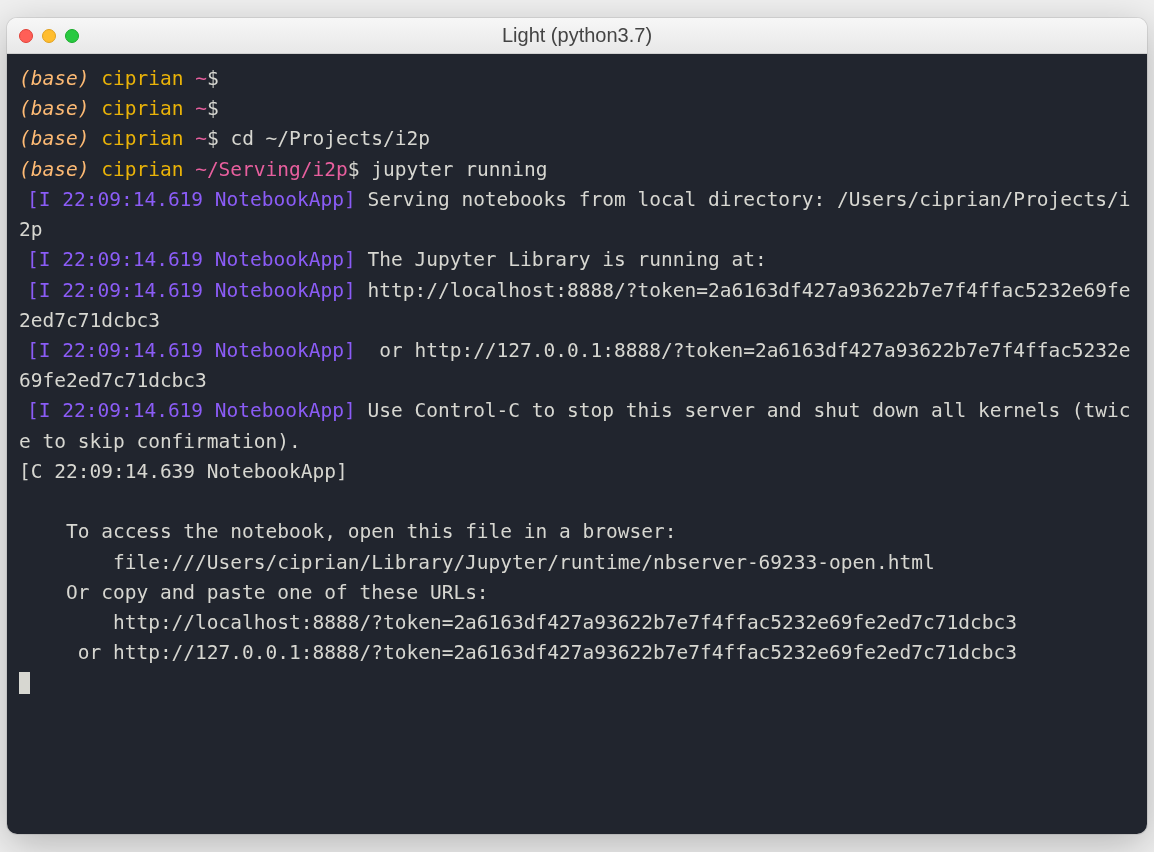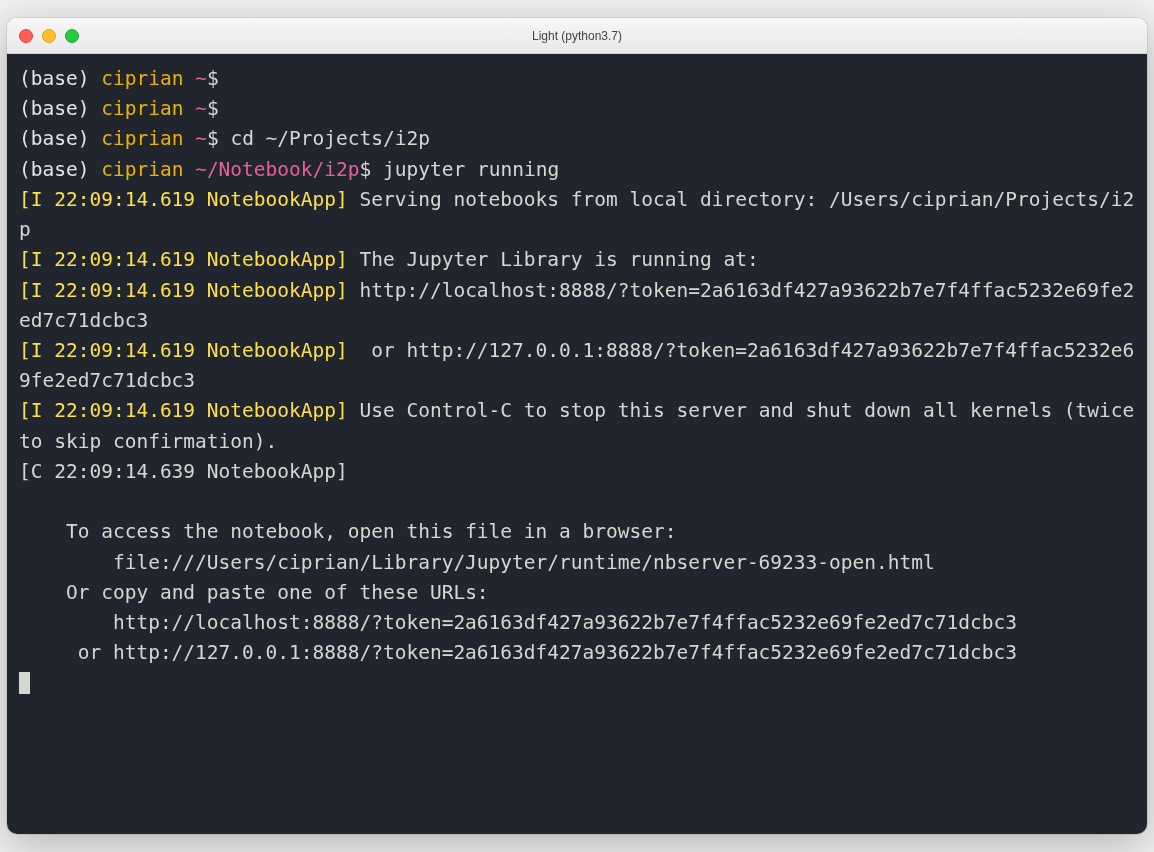"Light (python3.7)" .window-title { font-size: 12px -> 20px }
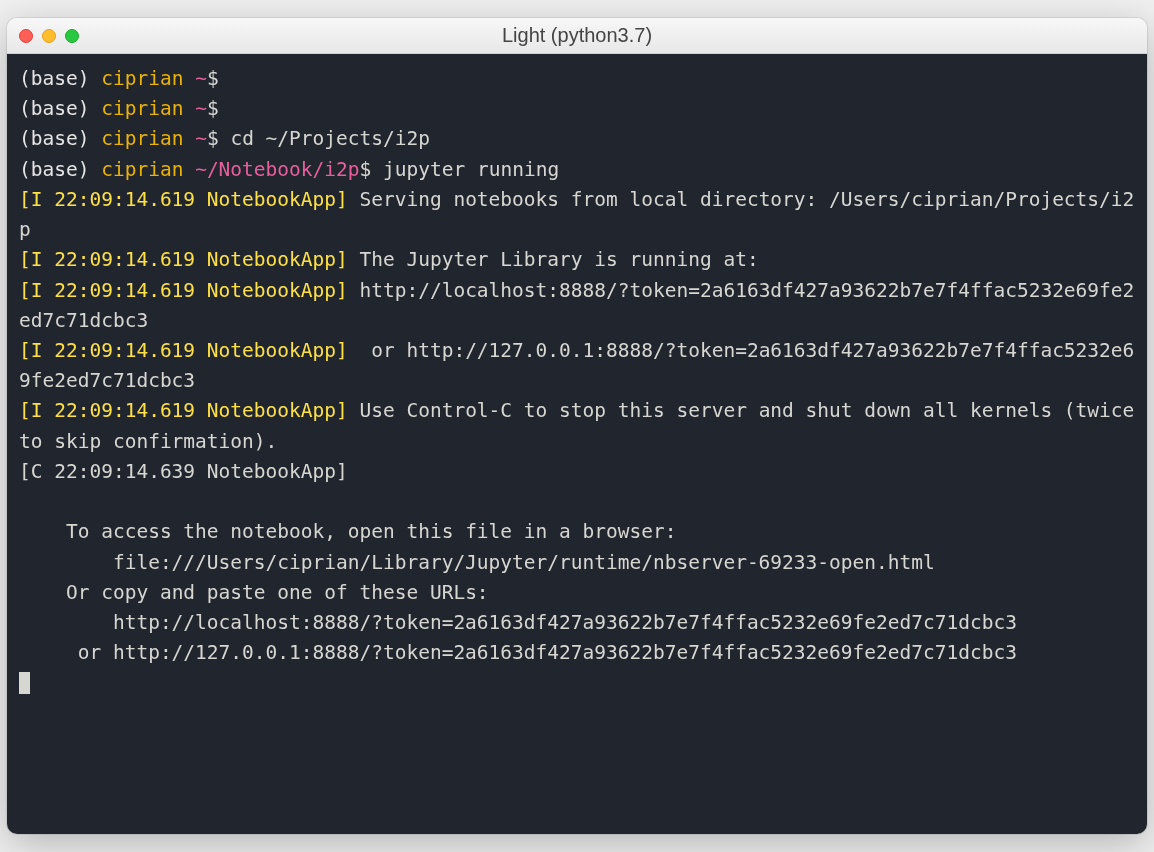"(base)" .env { color: #e5e5e5 -> #fdba74; font-style: none -> italic }
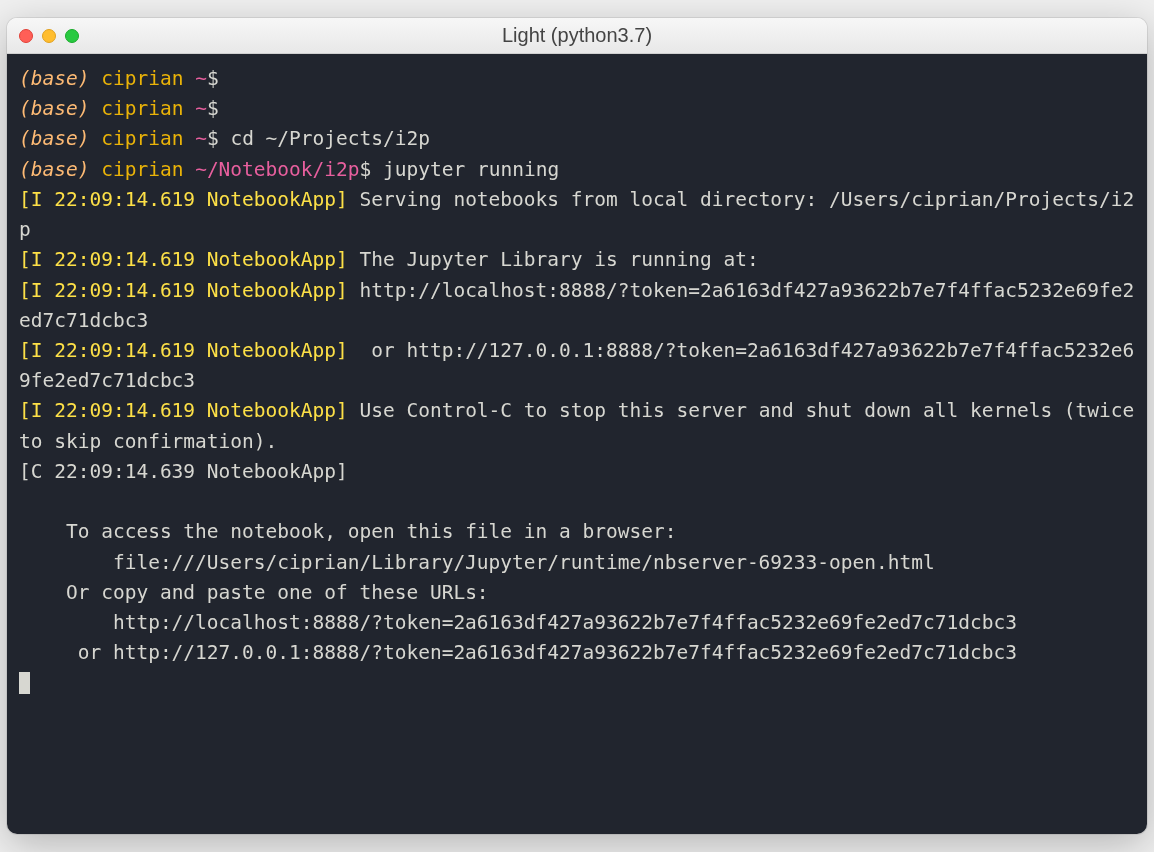"~/Notebook/i2p" span.path { text: /Notebook/i2p -> /Serving/i2p }
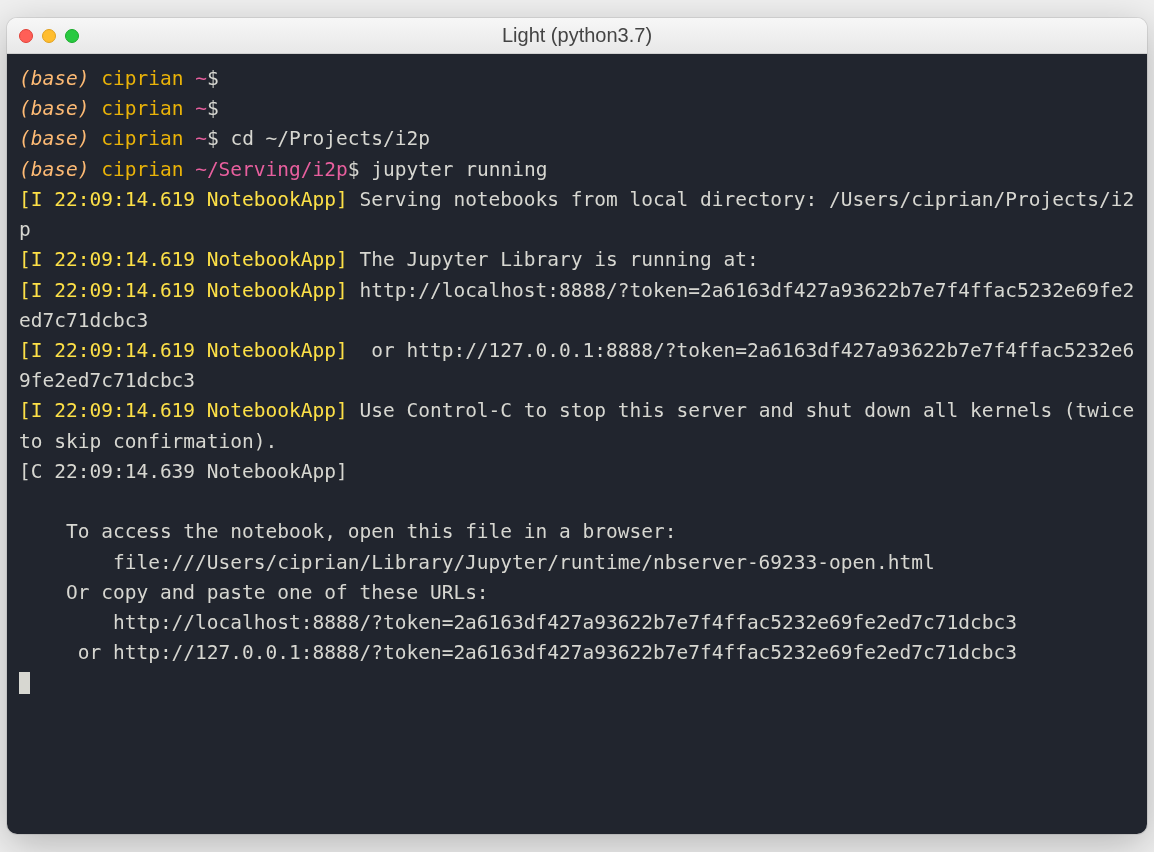"[I 22:09:14.619 NotebookApp]" .info { color: #fde047 -> #8b5cf6; margin-left: none -> 8px }
